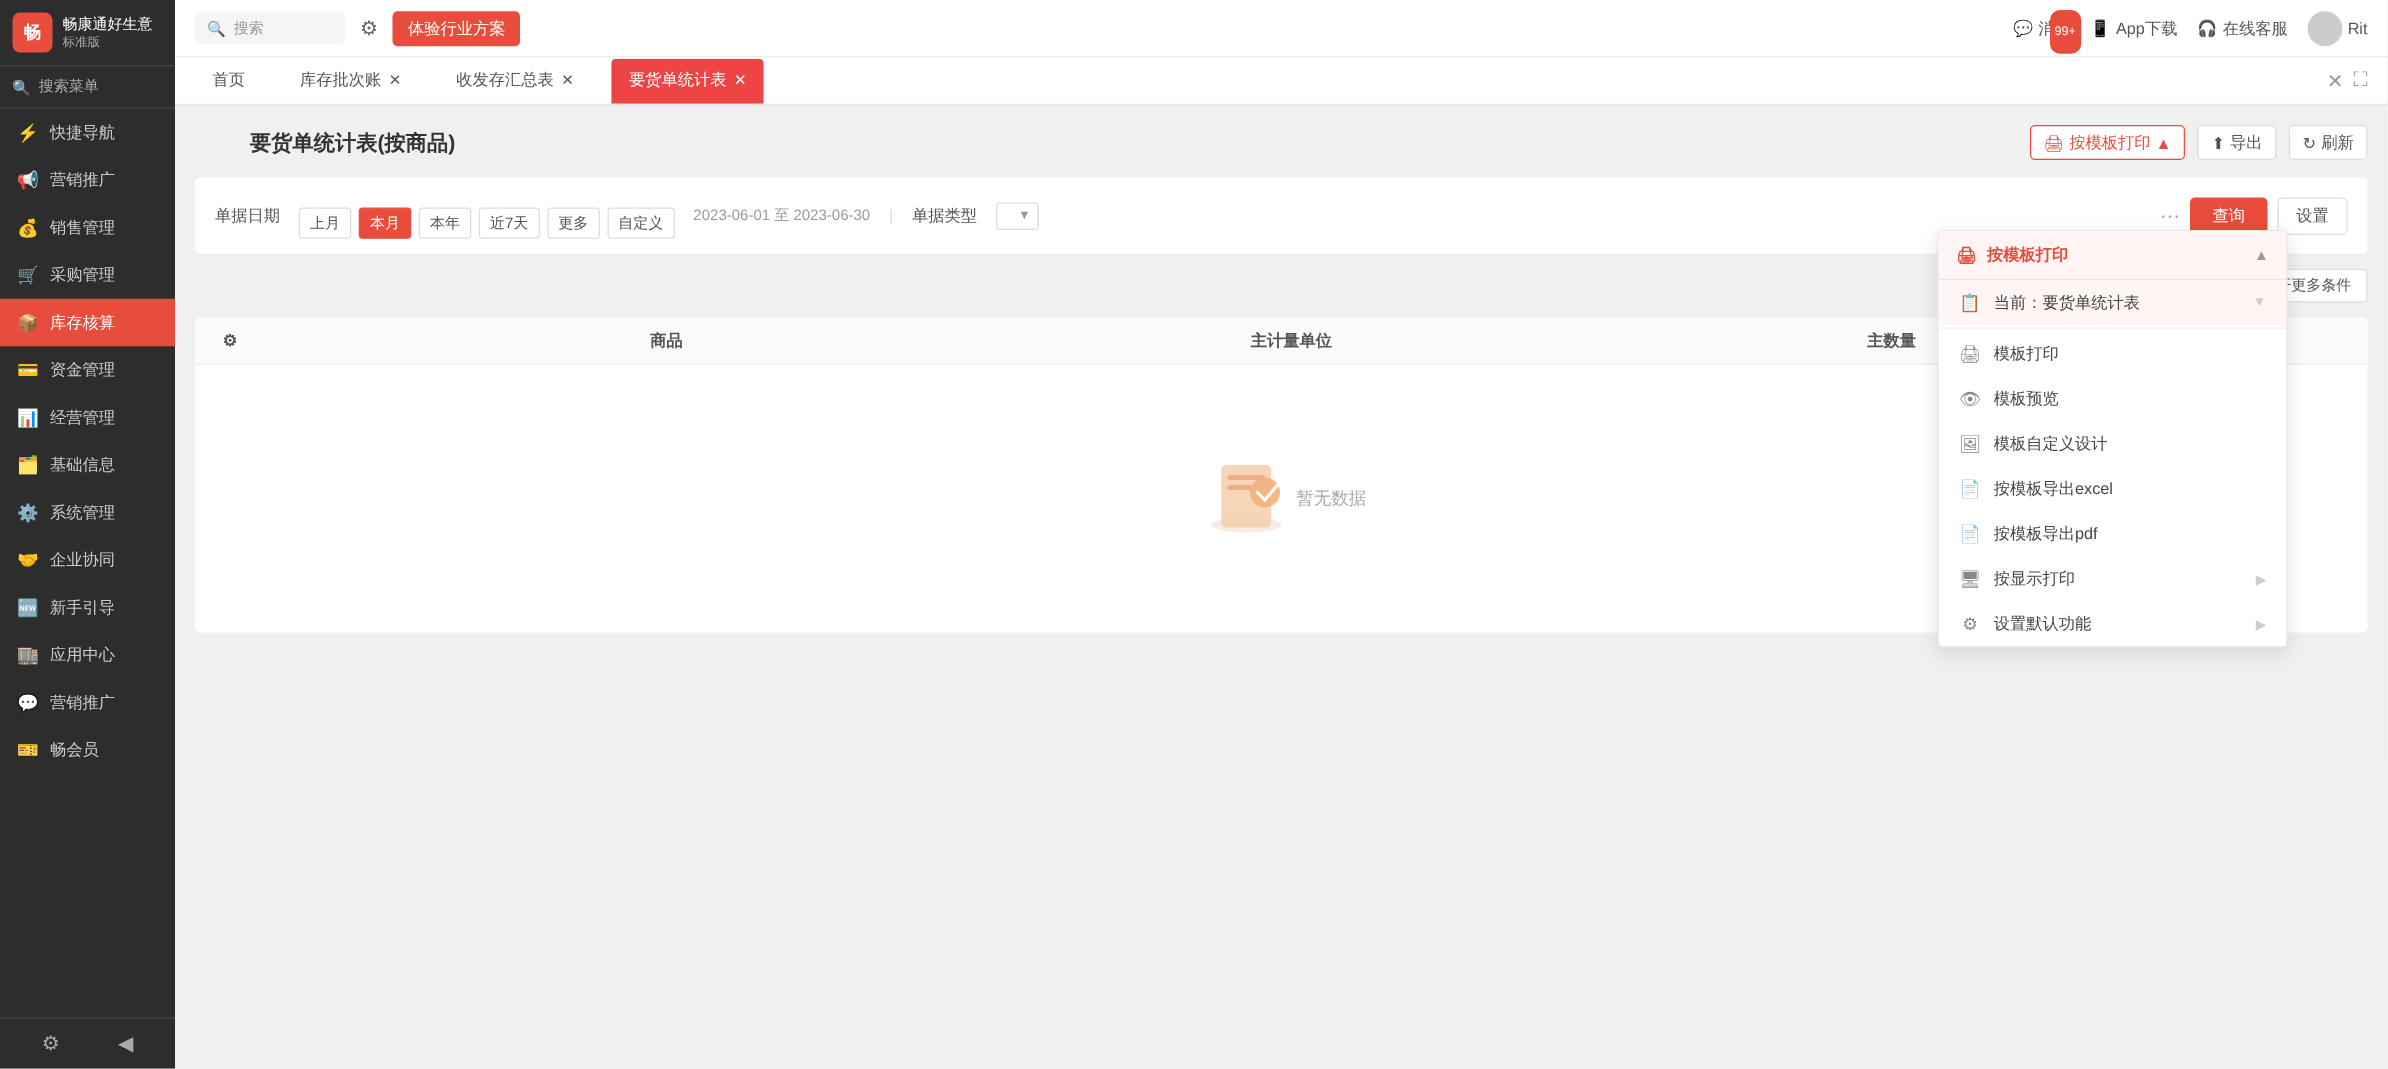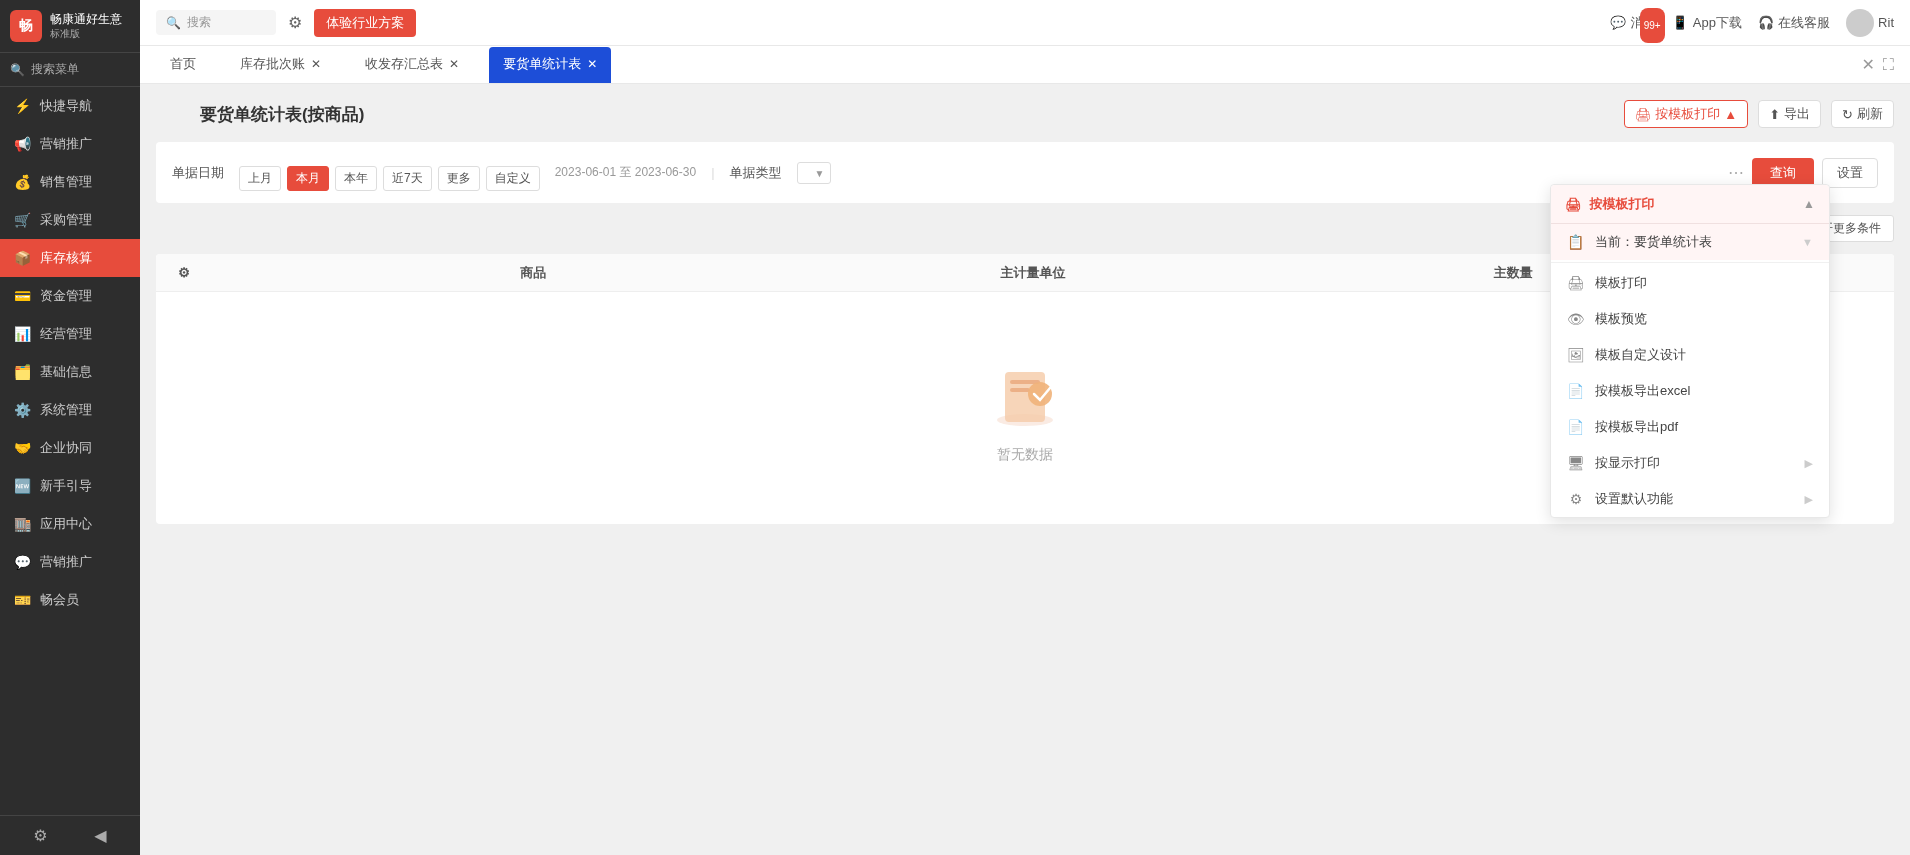"要货单统计表" .tab.active { background: #1d4ed8 -> #ef4444 }
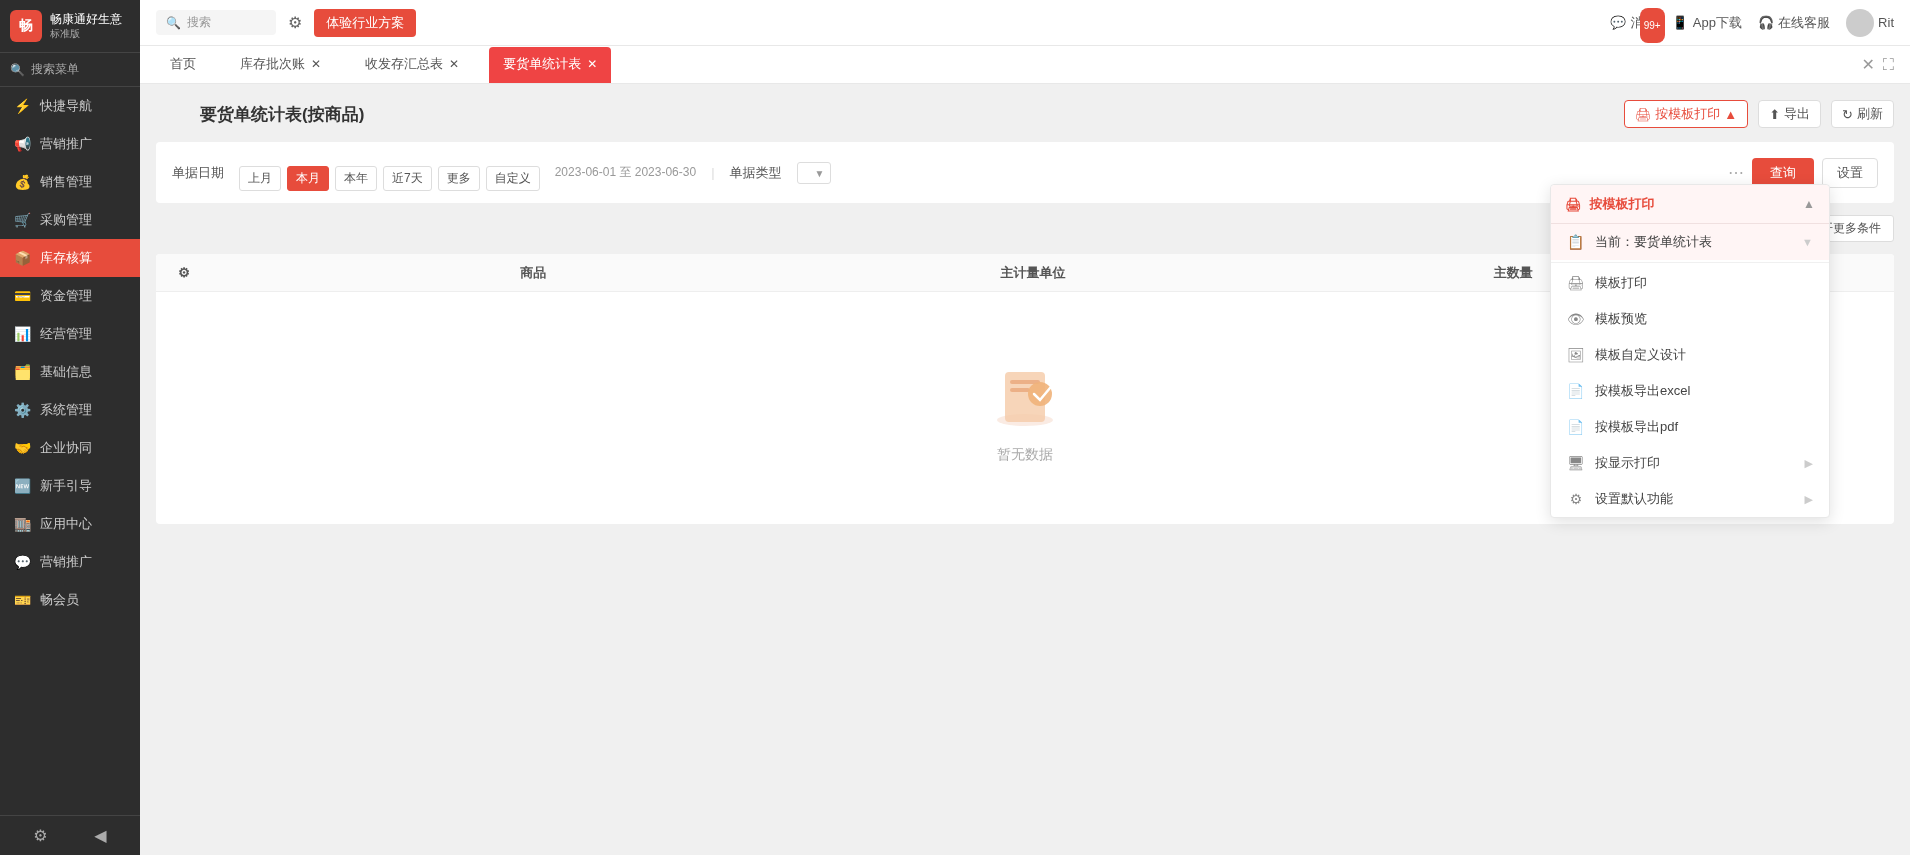"暂无数据" .empty-state { flex-direction: column -> row }
